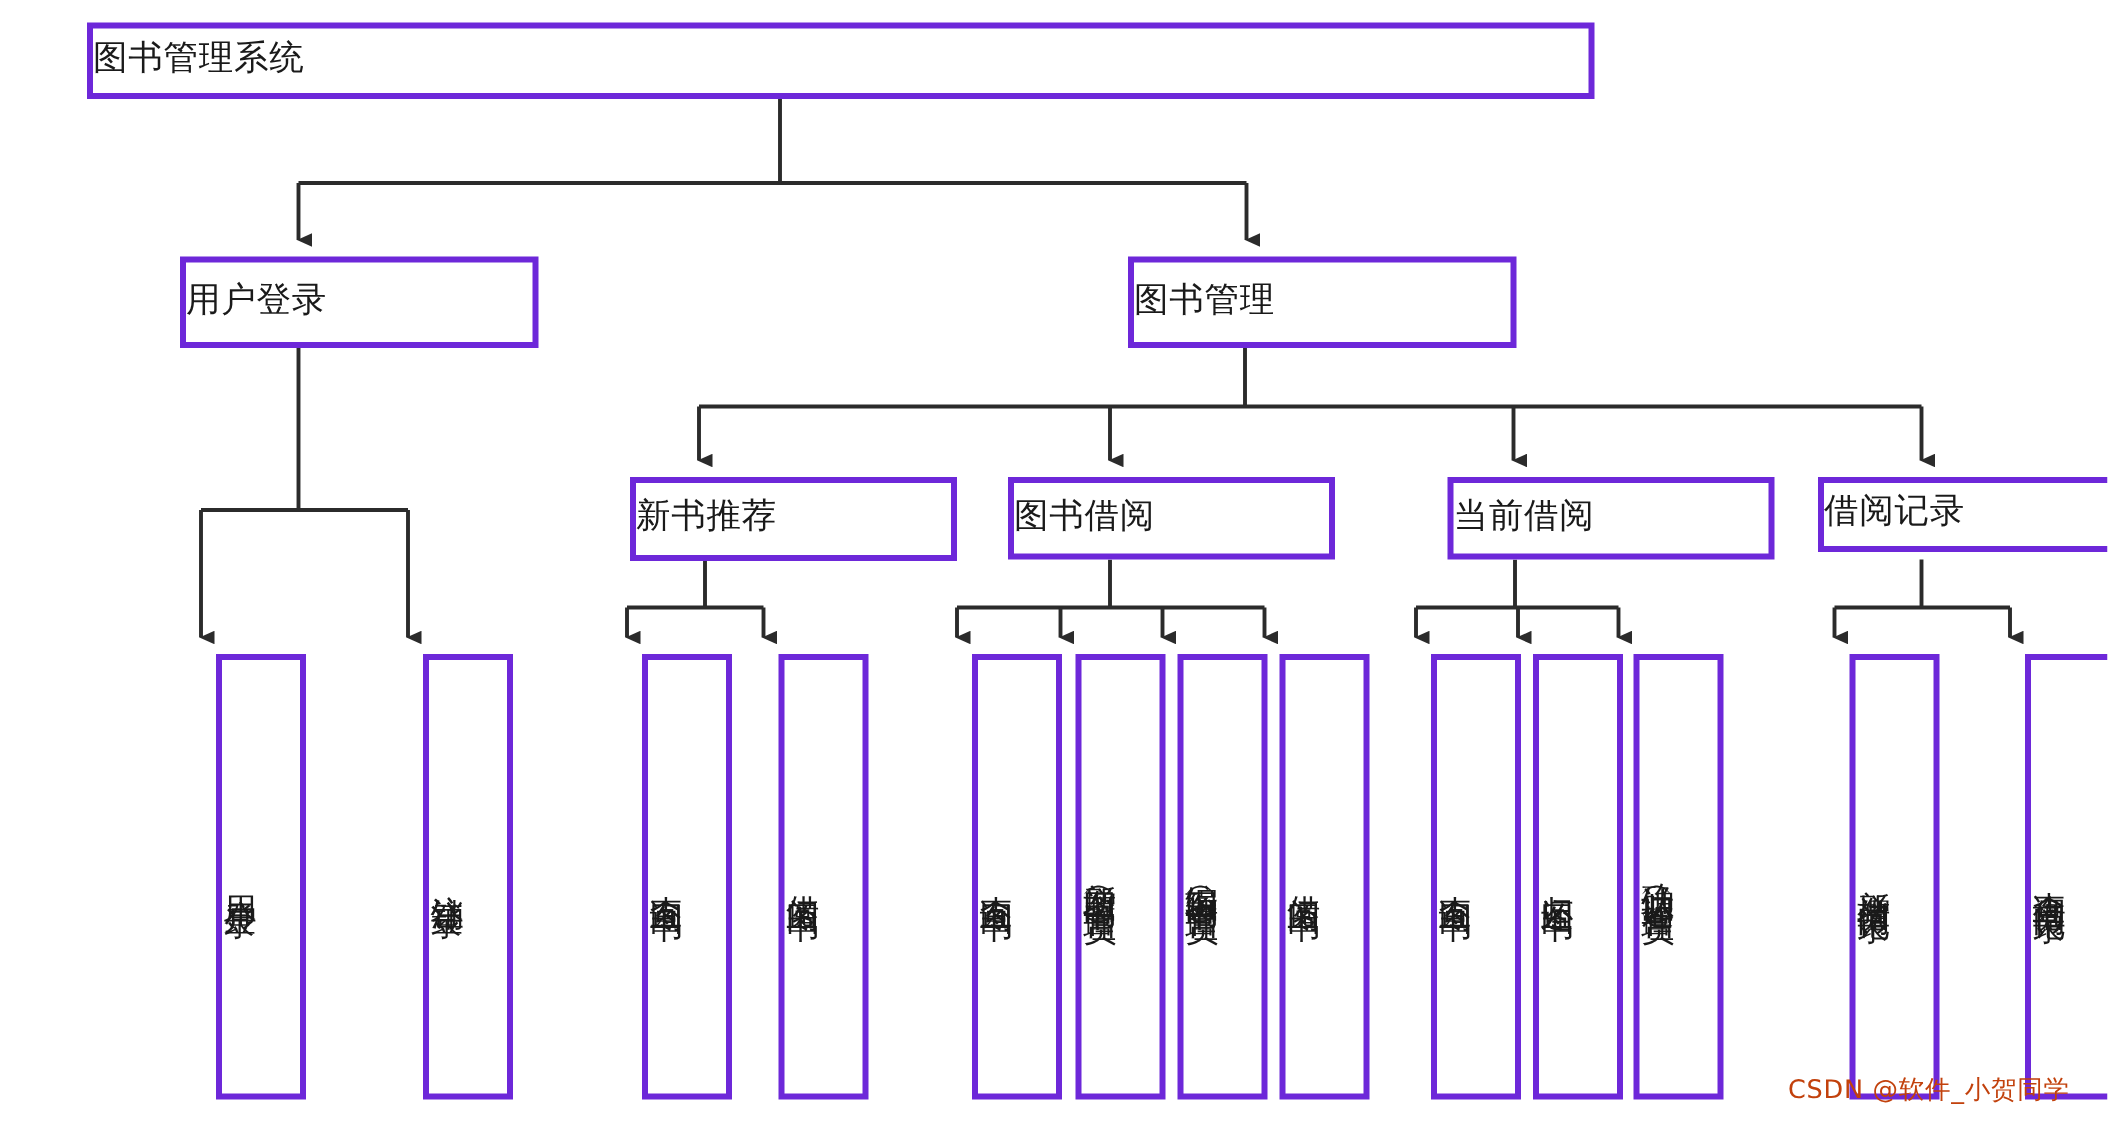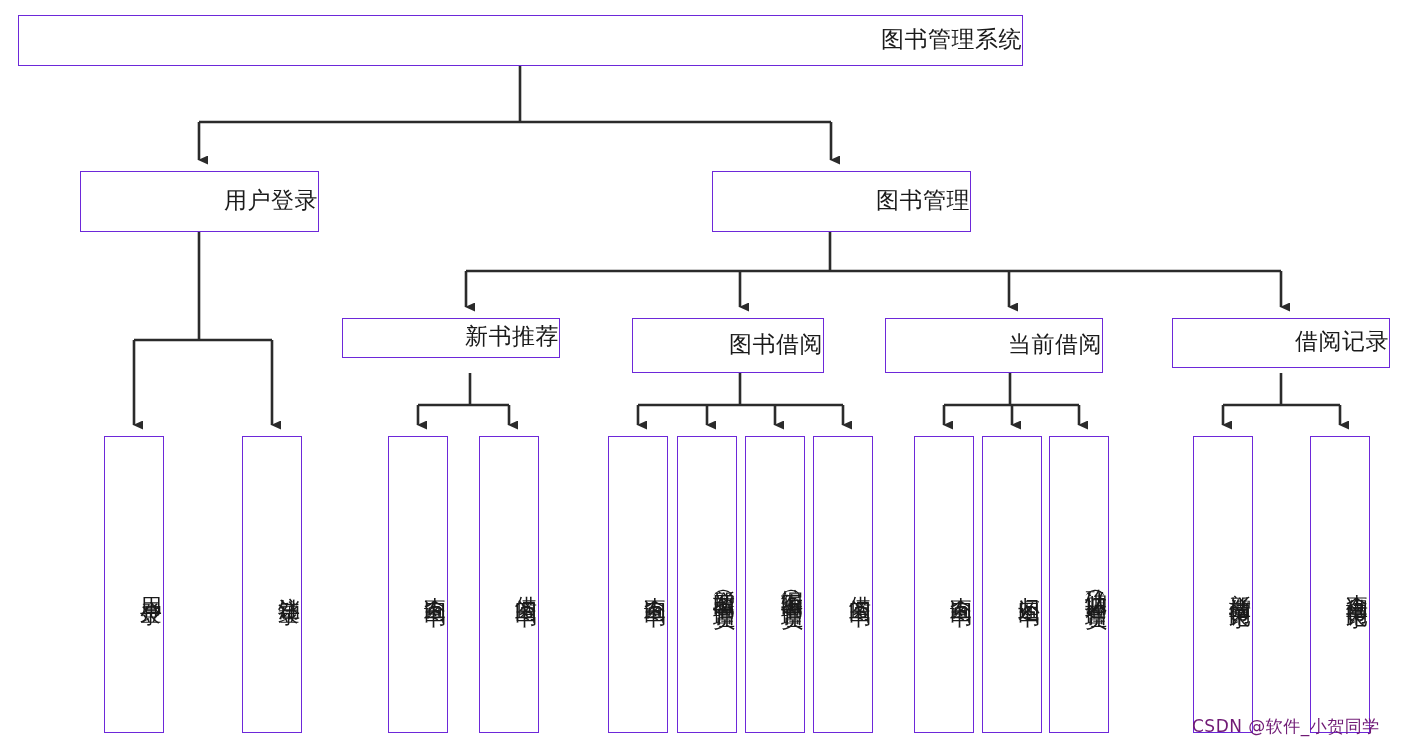"图书管理系统" .node { border: 1px solid #6d28d9 -> 4px solid #6d28d9; justify-content: flex-end -> flex-start; margin-left: none -> 40px }
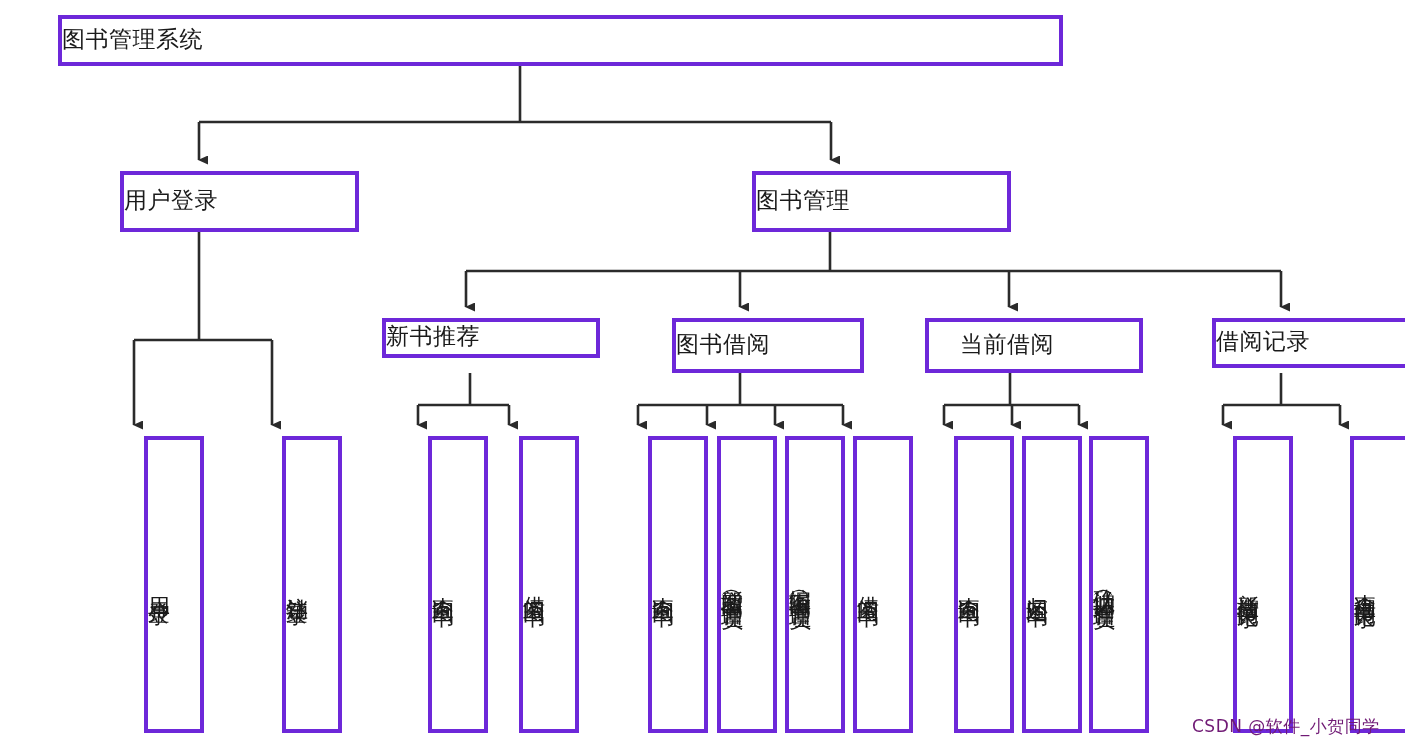"新书推荐" div.node { height: 40px -> 56px; left: 342px -> 380px }
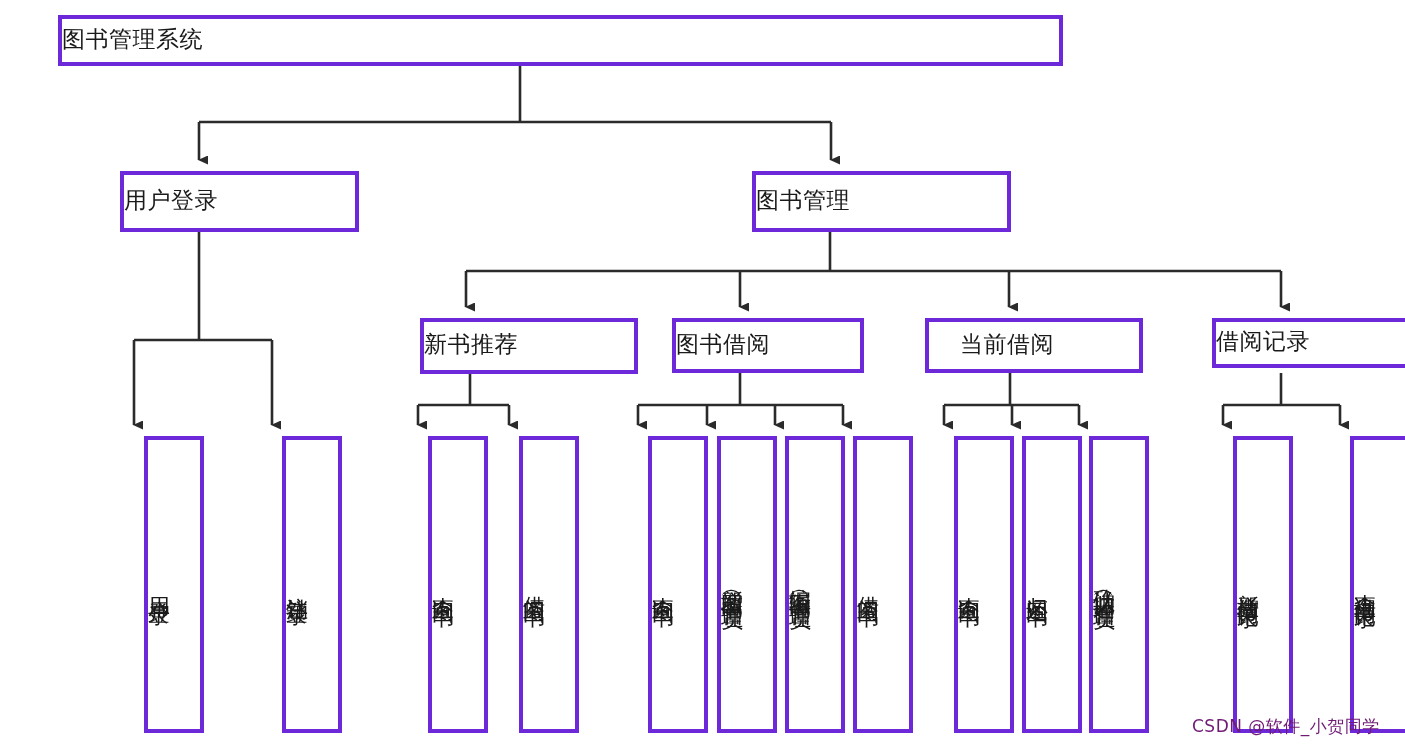"图书借阅" div.node { width: 192px -> 218px }
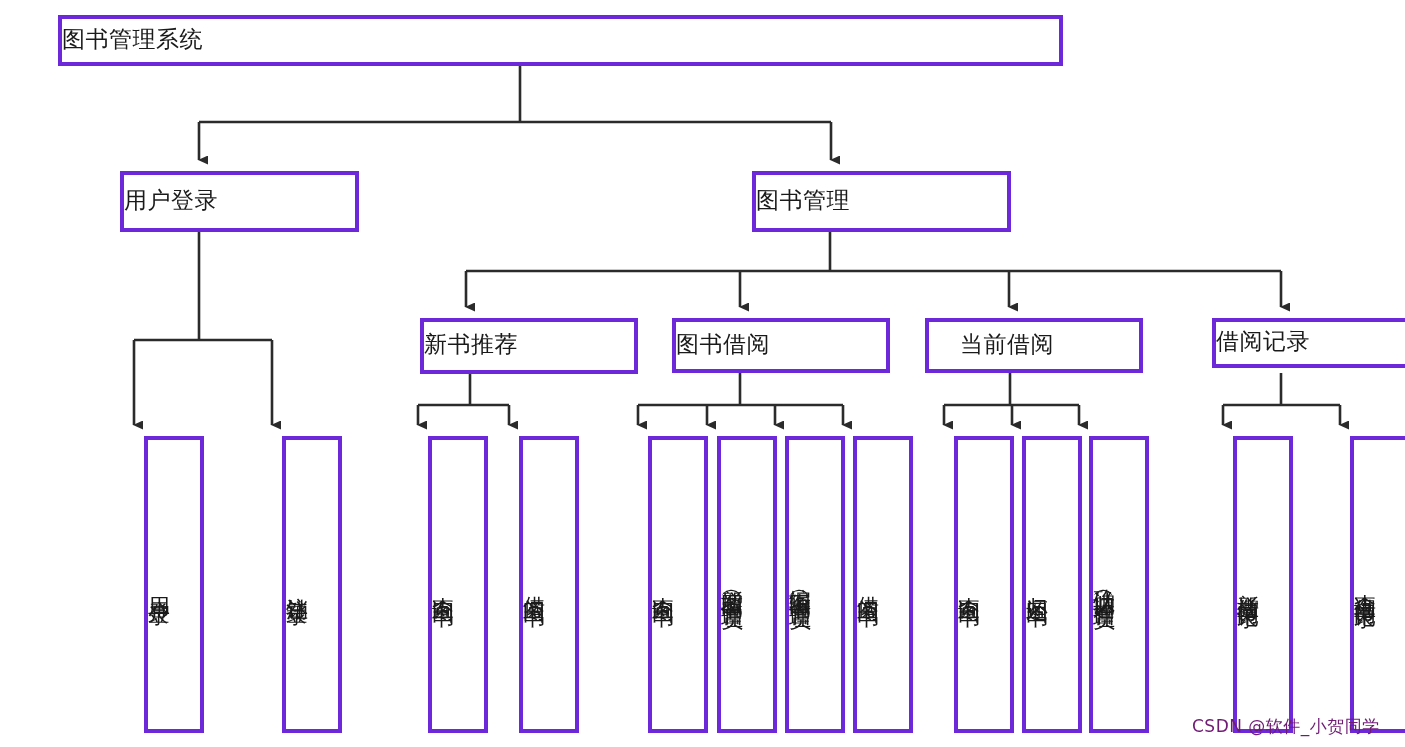"当前借阅" div.node { left: 885px -> 925px; padding-left: 31px -> none }
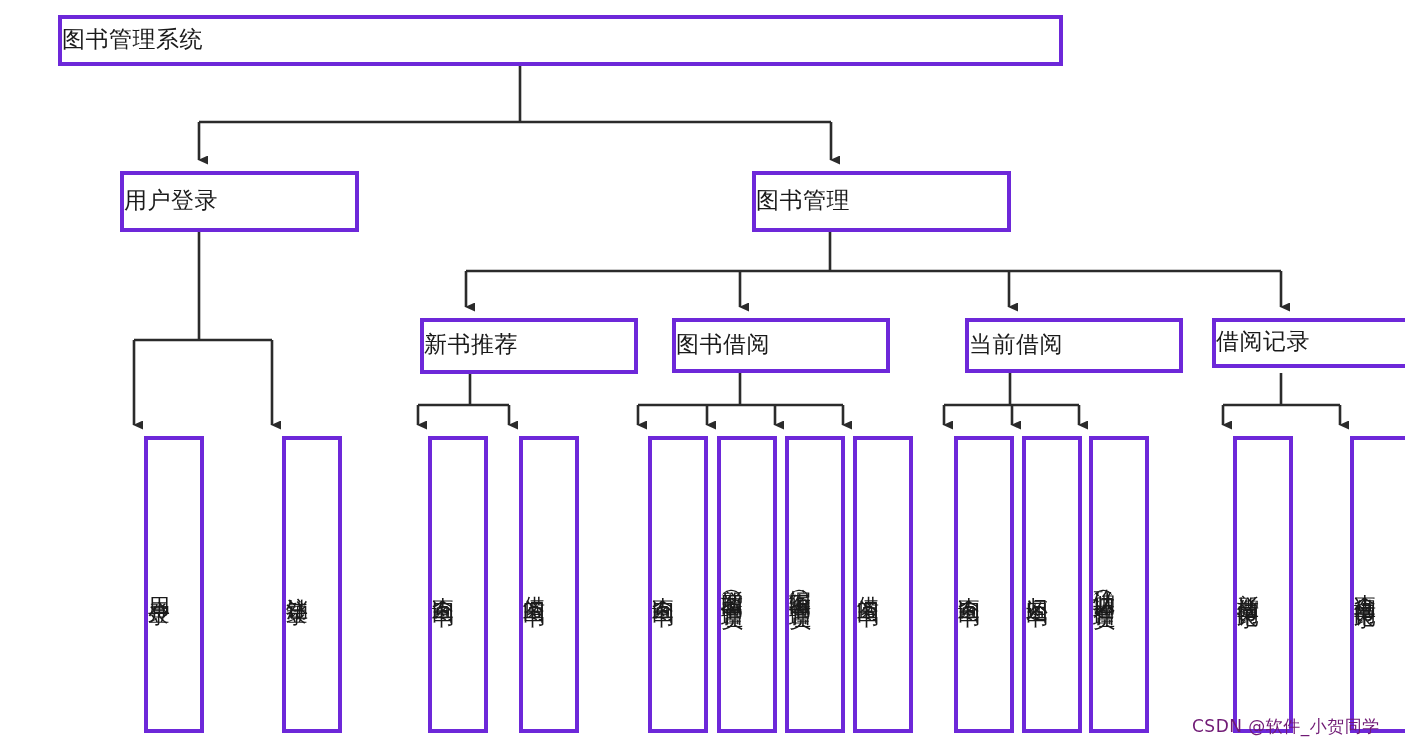"CSDN @软件_小贺同学" #watermark { color: #701a75 -> #c2410c }
